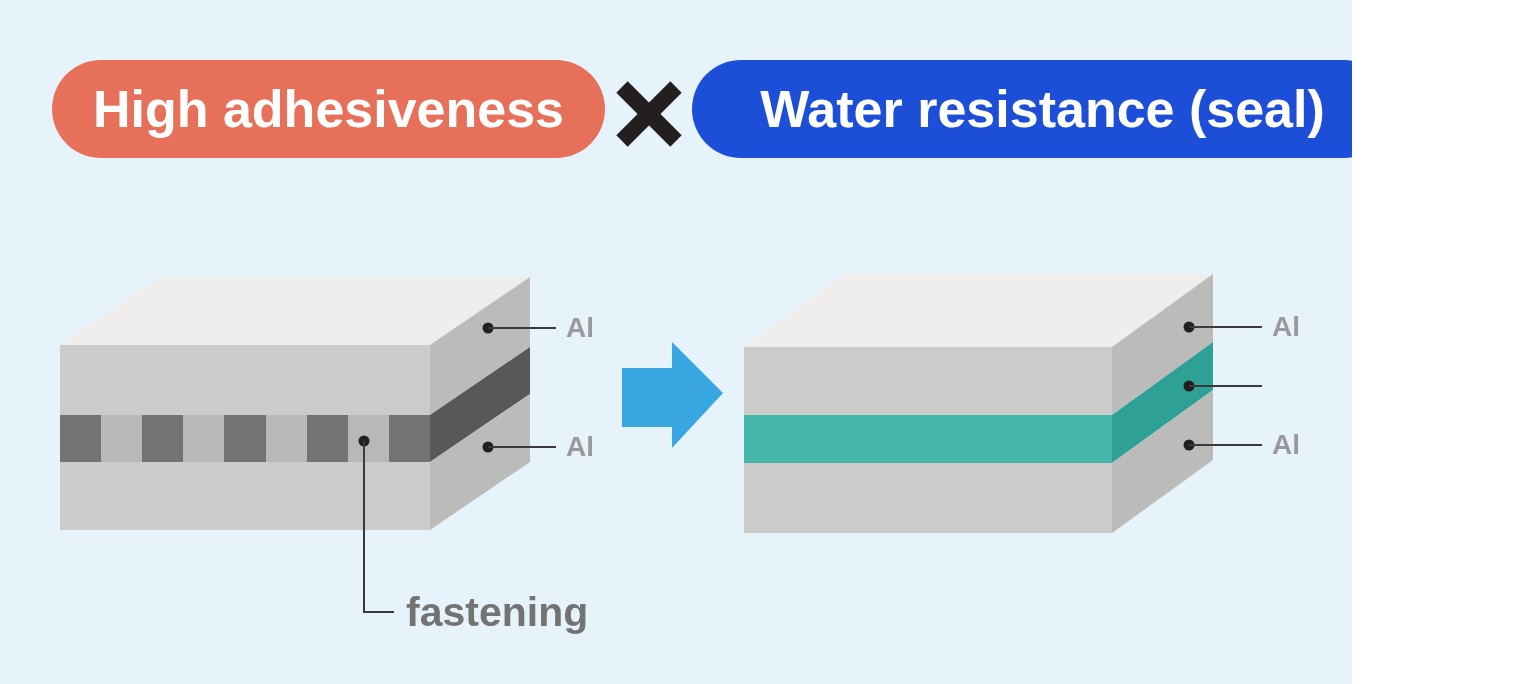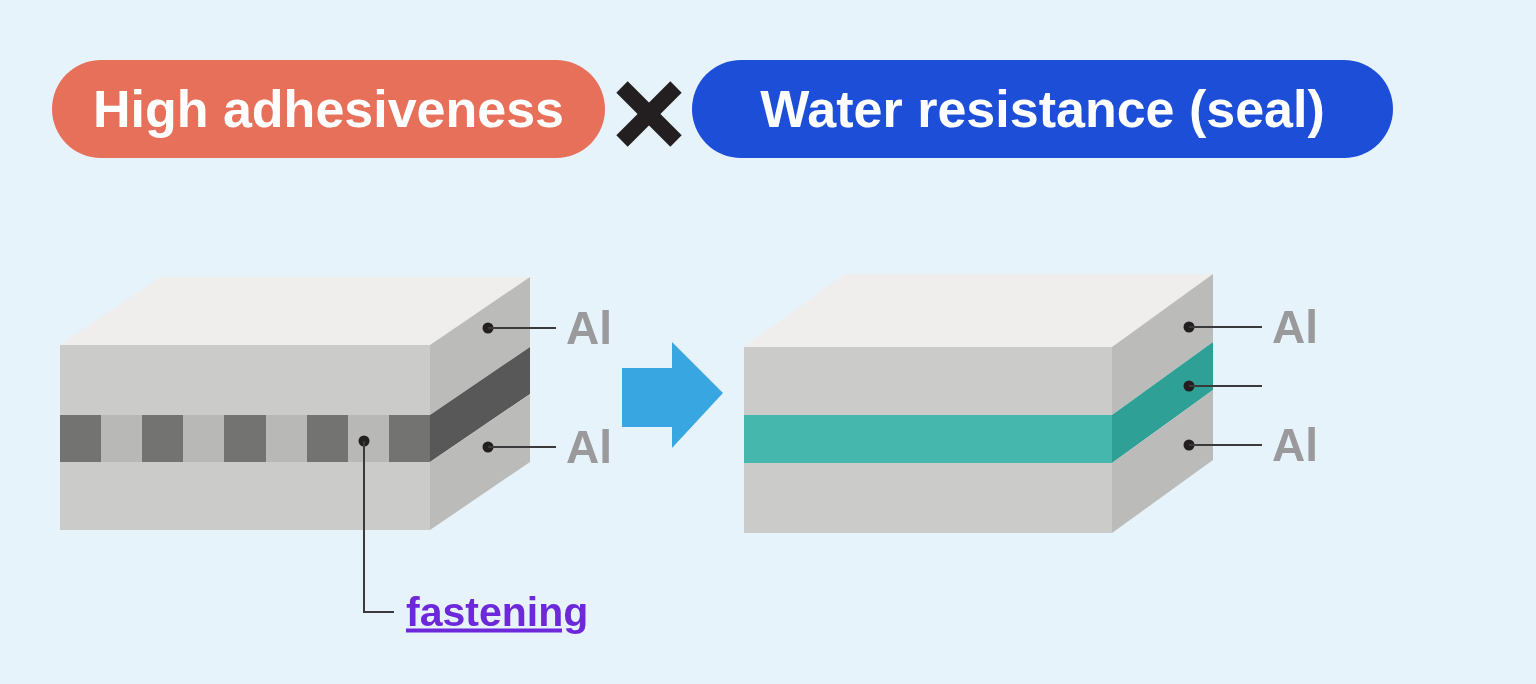"High adhesiveness" .canvas { width: 1536px -> 1352px }
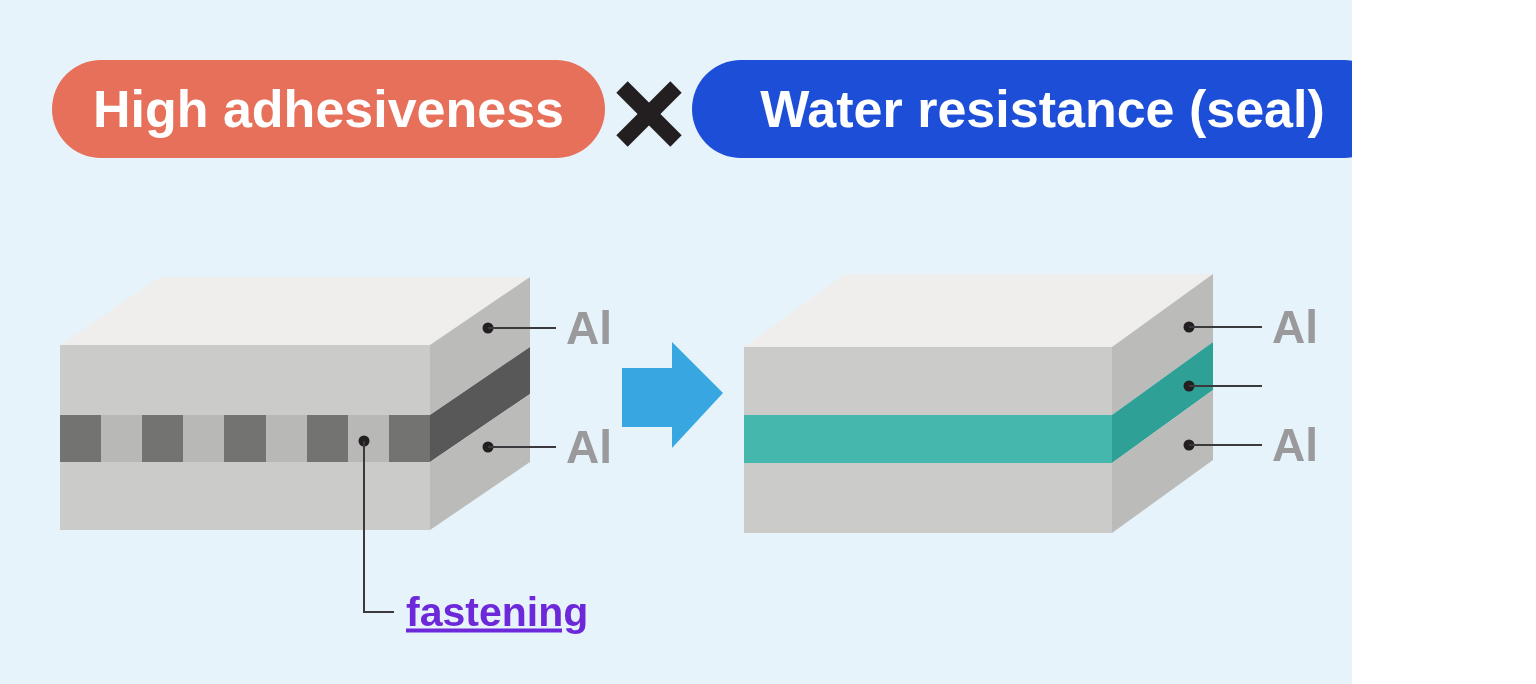"Al" .lbl-al { font-size: 46px -> 28px }
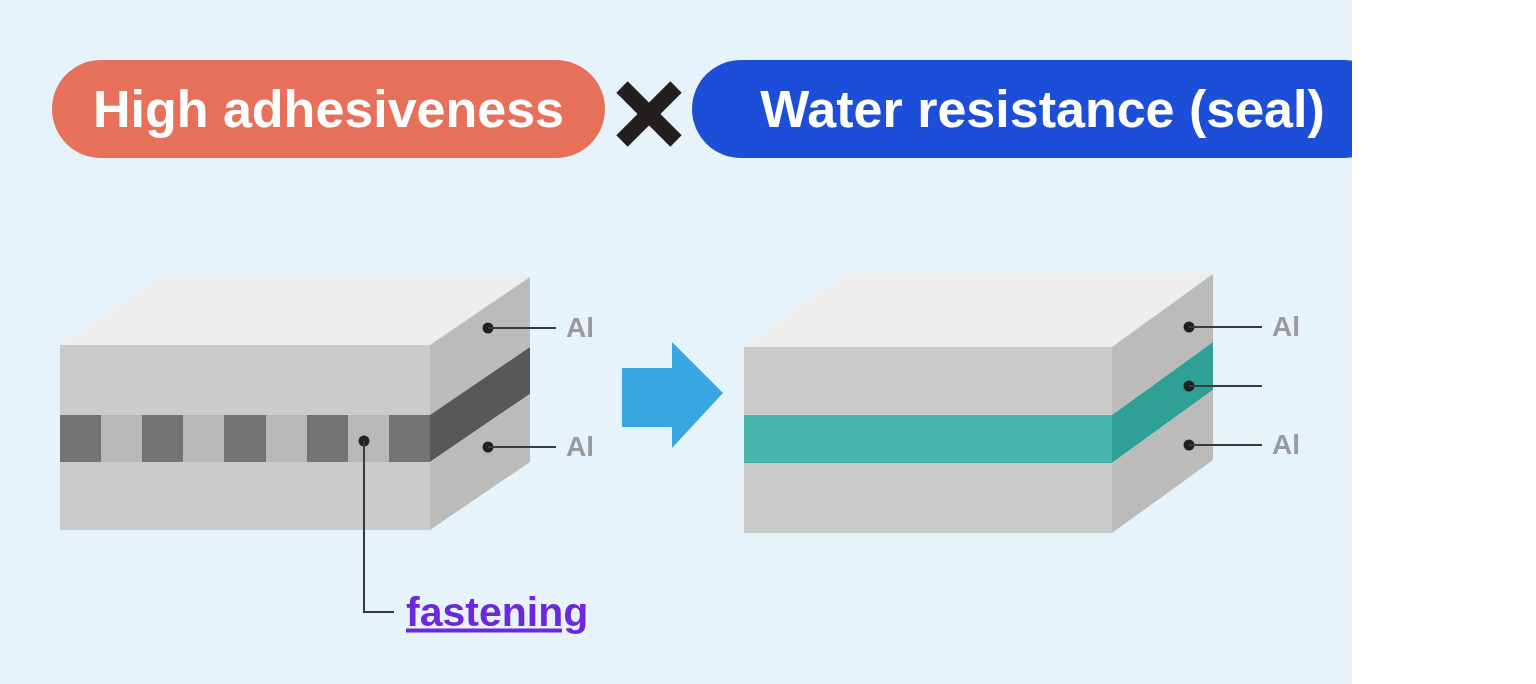"fastening" .lbl-fastening { color: #6d28d9 -> #737373; text-decoration: underline -> none }
